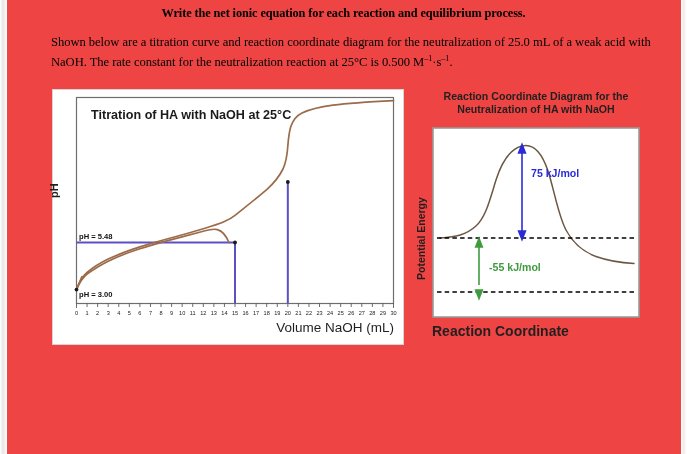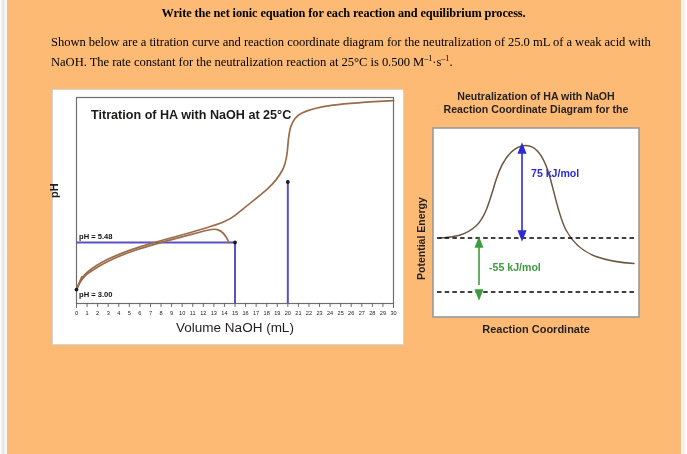"Write the net ionic equation" .page { background: #fdba74 -> #ef4444 }
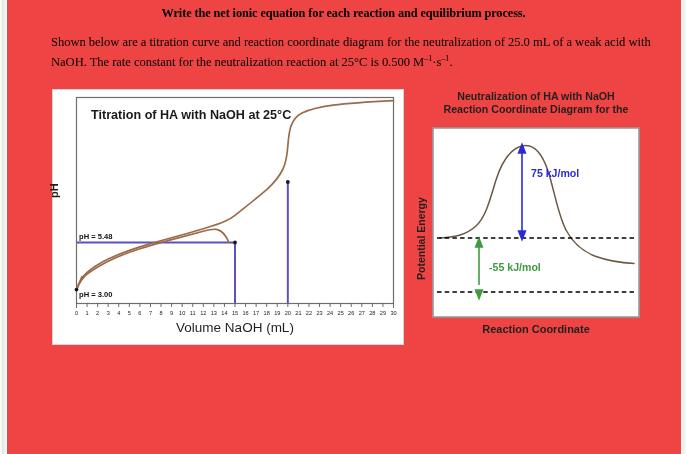"Neutralization of HA with NaOH" div { order: before "Reaction Coordinate Diagram for the" -> after "Reaction Coordinate Diagram for the" }
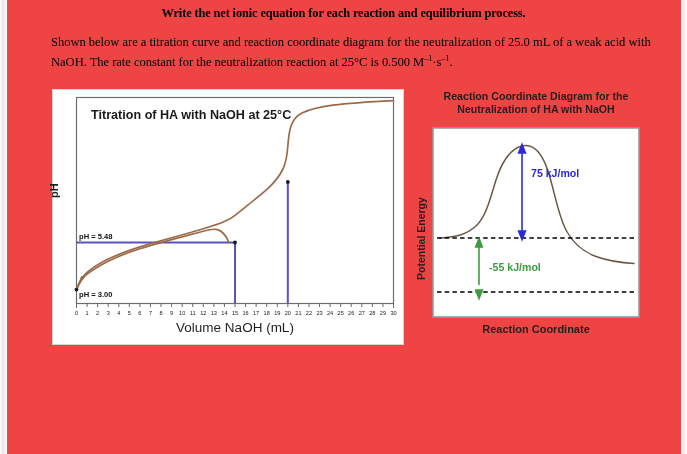"Volume NaOH (mL)" .titration-xlabel { text-align: center -> right }
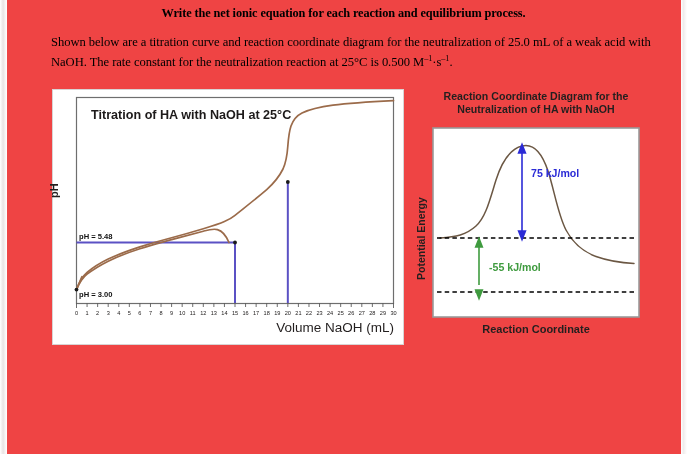"Reaction Coordinate" .rc-xlabel { font-size: 11px -> 14px; text-align: center -> left }
